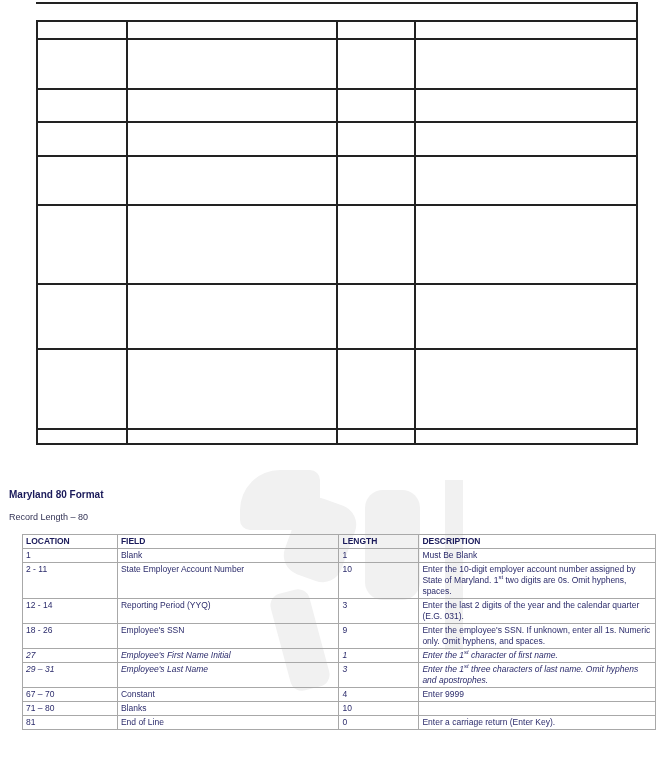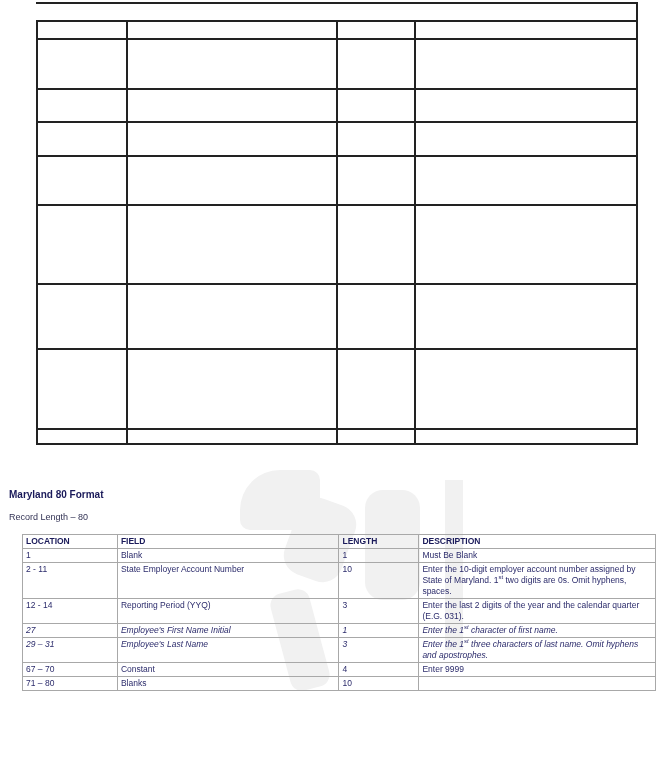"18 - 26" tr { html: none -> <tr> <td>18 - 26</td> <td>Employee's SSN</td> <td>9</td> <td>Enter the employee's SSN. If unknown, enter all 1s. Numeric only. Omit hyphens, and spaces.</td> </tr> }
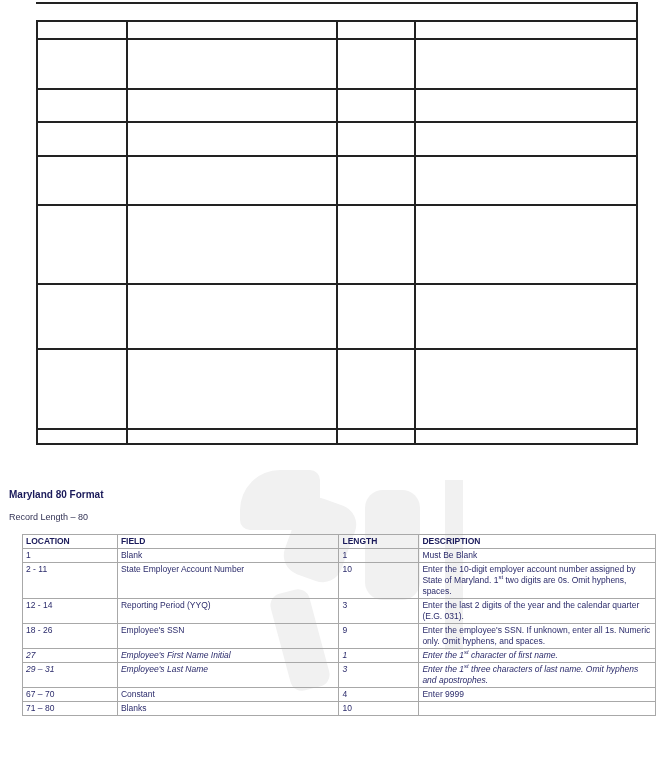"81" tr { html: none -> <tr> <td>81</td> <td>End of Line</td> <td>0</td> <td>Enter a carriage return (Enter Key).</td> </tr> }
